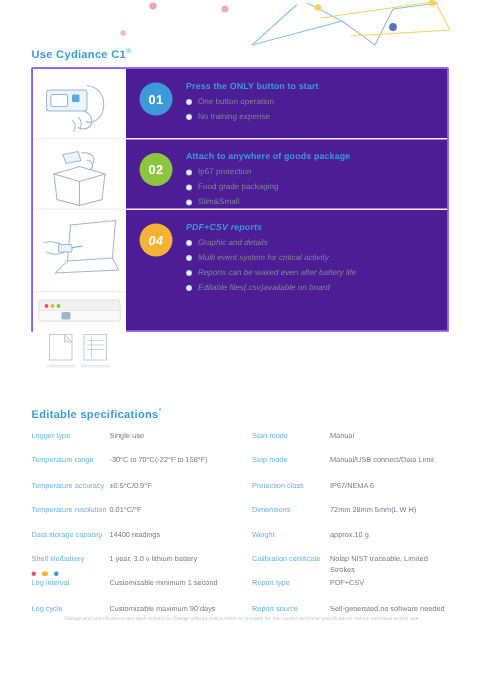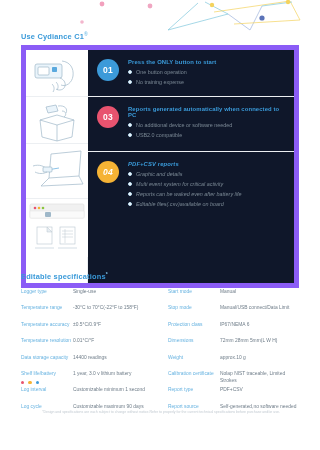"01" .card { background: #0f172a -> #4c1d95; border: 5px solid #8b5cf6 -> 1px solid #8b5cf6; height: 243px -> 176px }
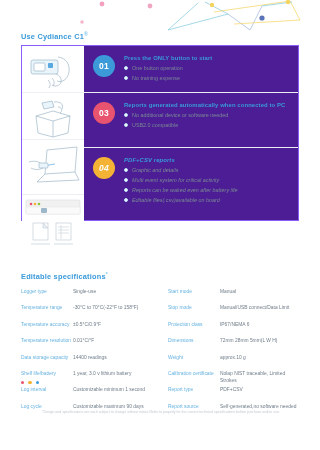"02" div.row { html: none -> <div> <div>02</div> <div>Attach to anywhere of goods package</div> <ul> <li><span></span><span>Ip67 protection</span></li> <li><span></span><span>Food grade packaging</span></li> <li><span></span><span>Slim&amp;Small</span></li> </ul> </div> }
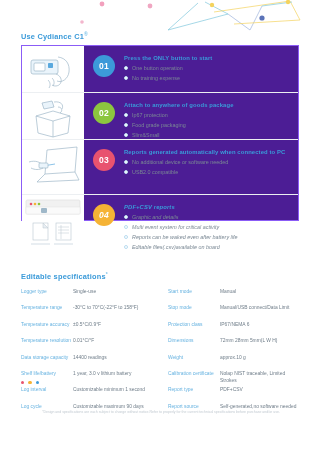"03" div.row { html: <div> <div>03</div> <div>Reports generated automatically when connected to PC</div> <ul> <li><span></span><span>No additional device or software needed</span></li> <li><span></span><span>USB2.0 compatible</span></li> </ul> </div> -> none }
